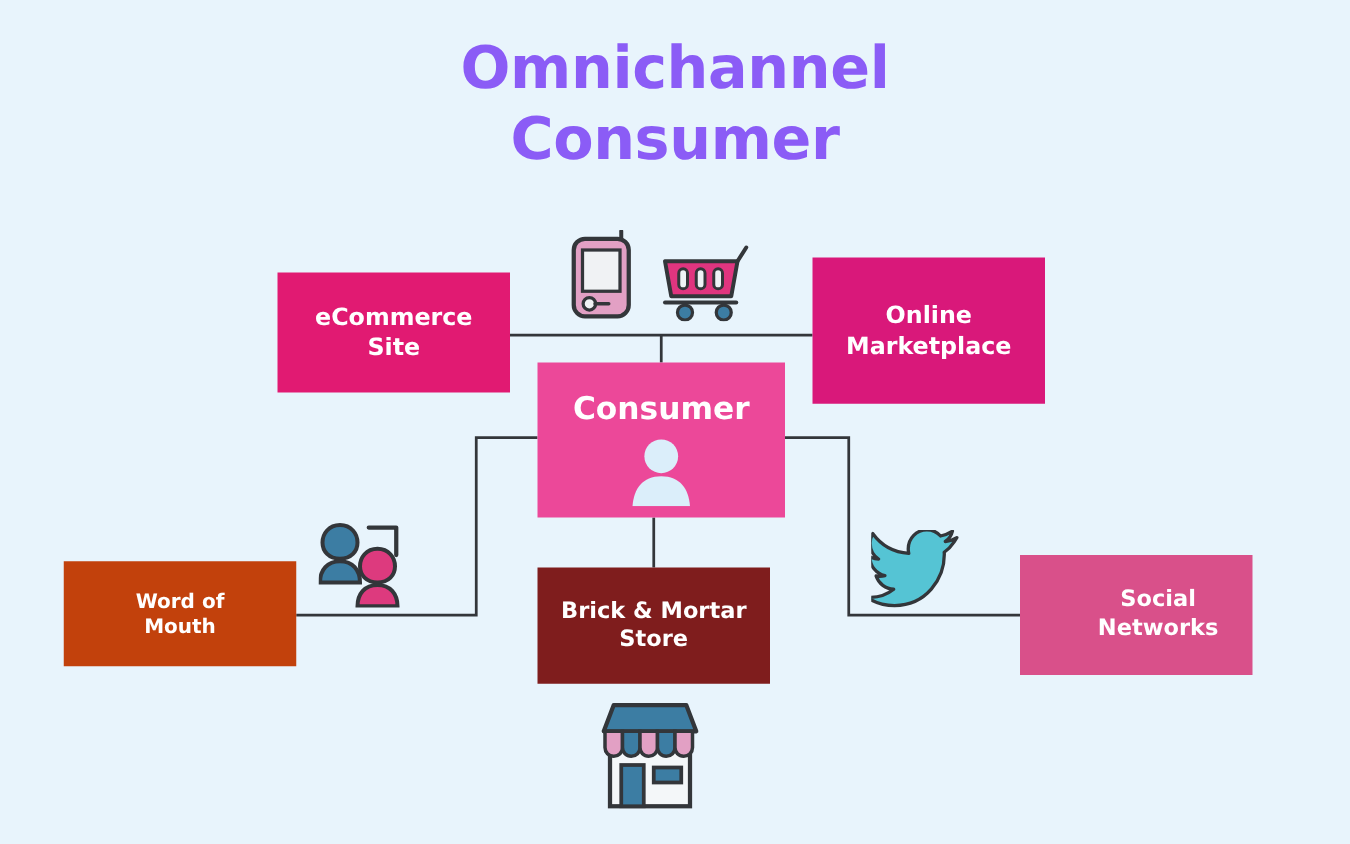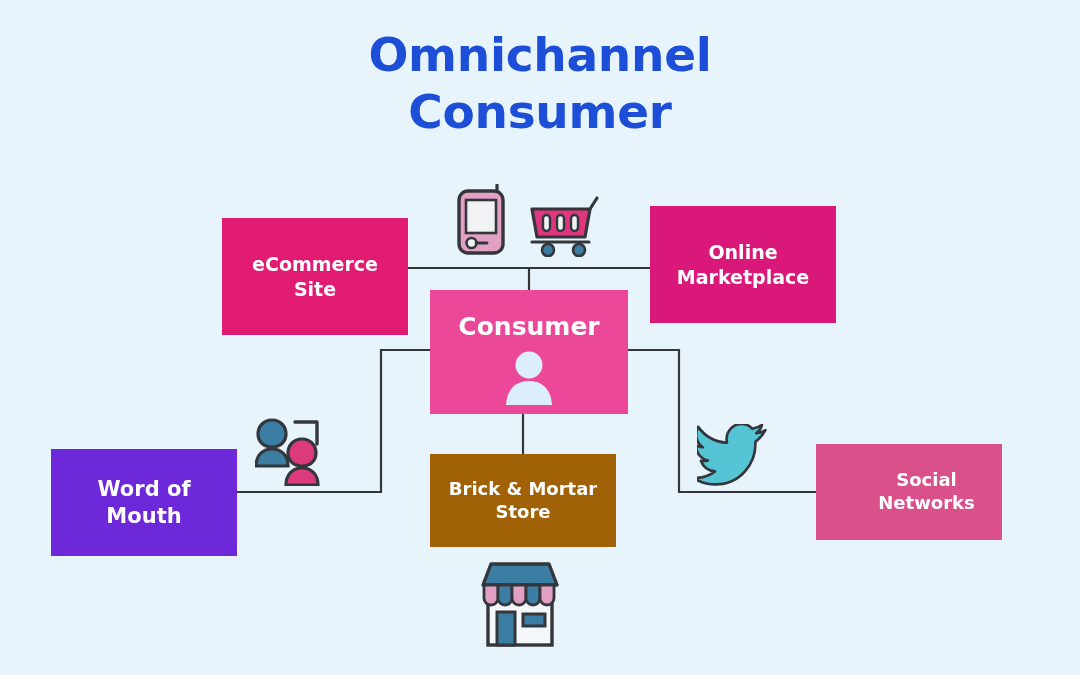"Omnichannel" #title { color: #1d4ed8 -> #8b5cf6 }
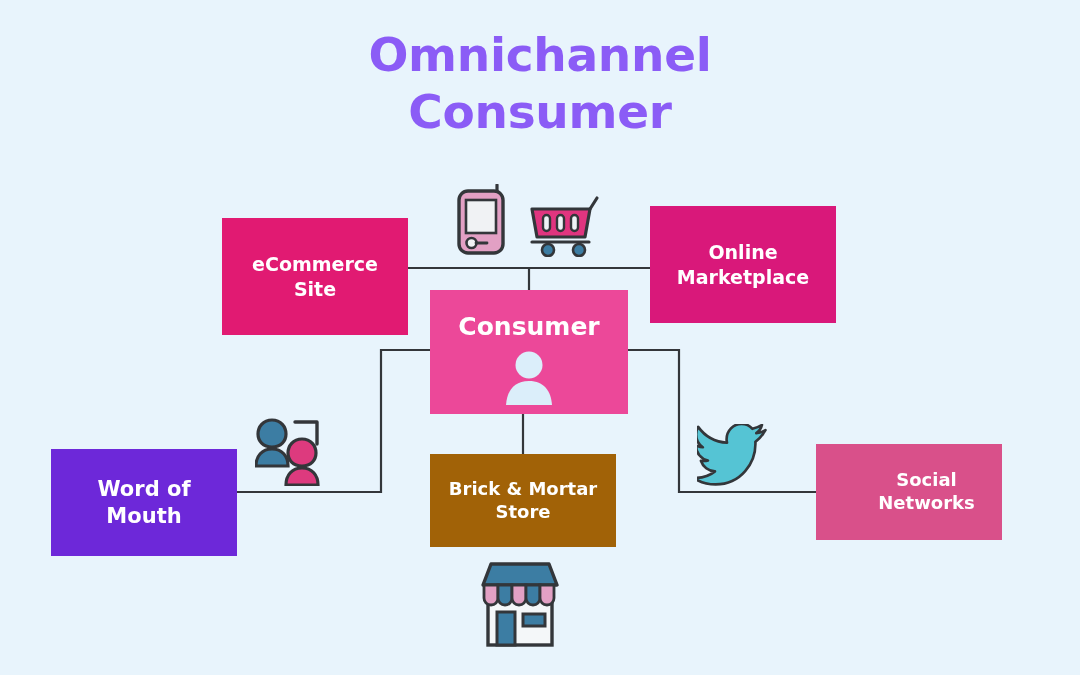"eCommerce" #node-ecommerce { height: 117px -> 96px }
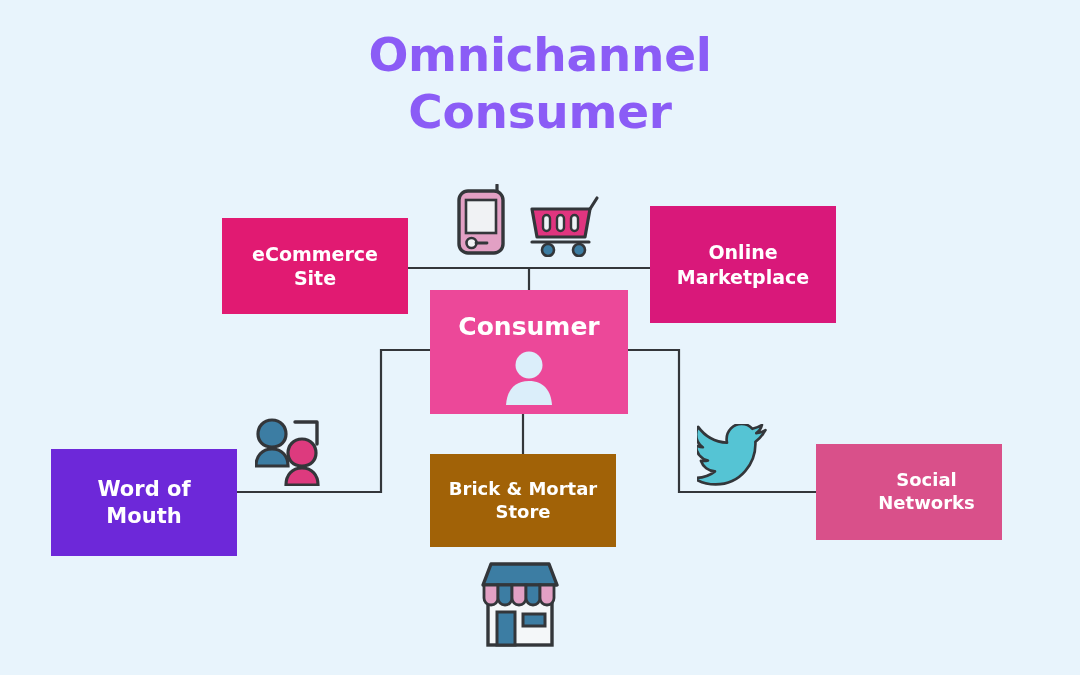"Word of" #node-wordofmouth { background: #6d28d9 -> #c2410c; font-size: 21px -> 16px; height: 107px -> 84px }
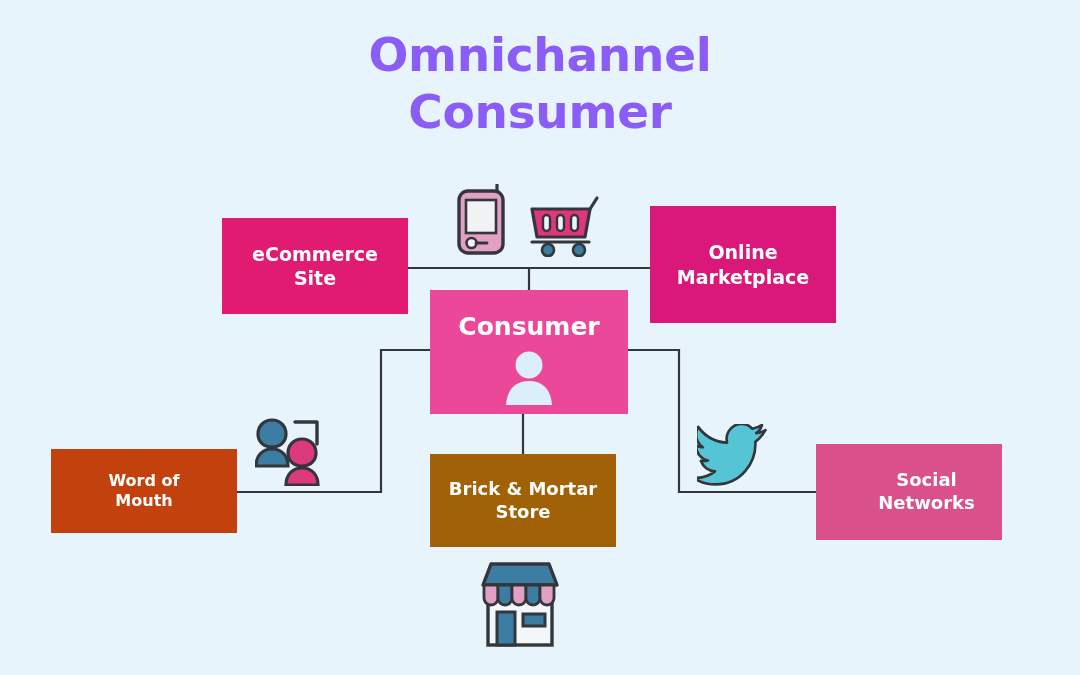"Brick & Mortar" #node-brickmortar { background: #a16207 -> #7f1d1d }
